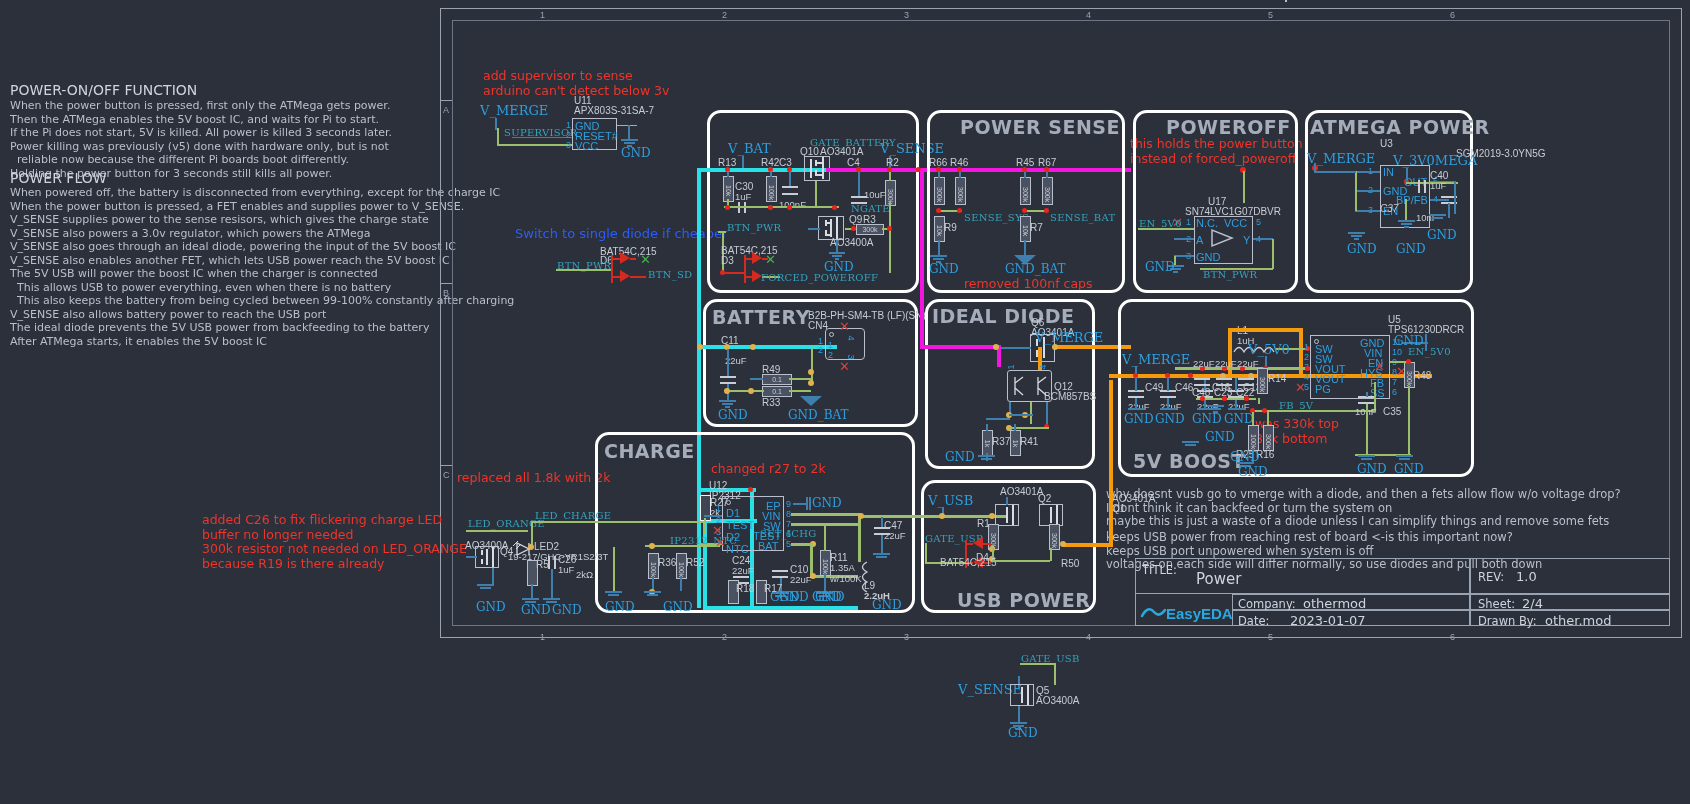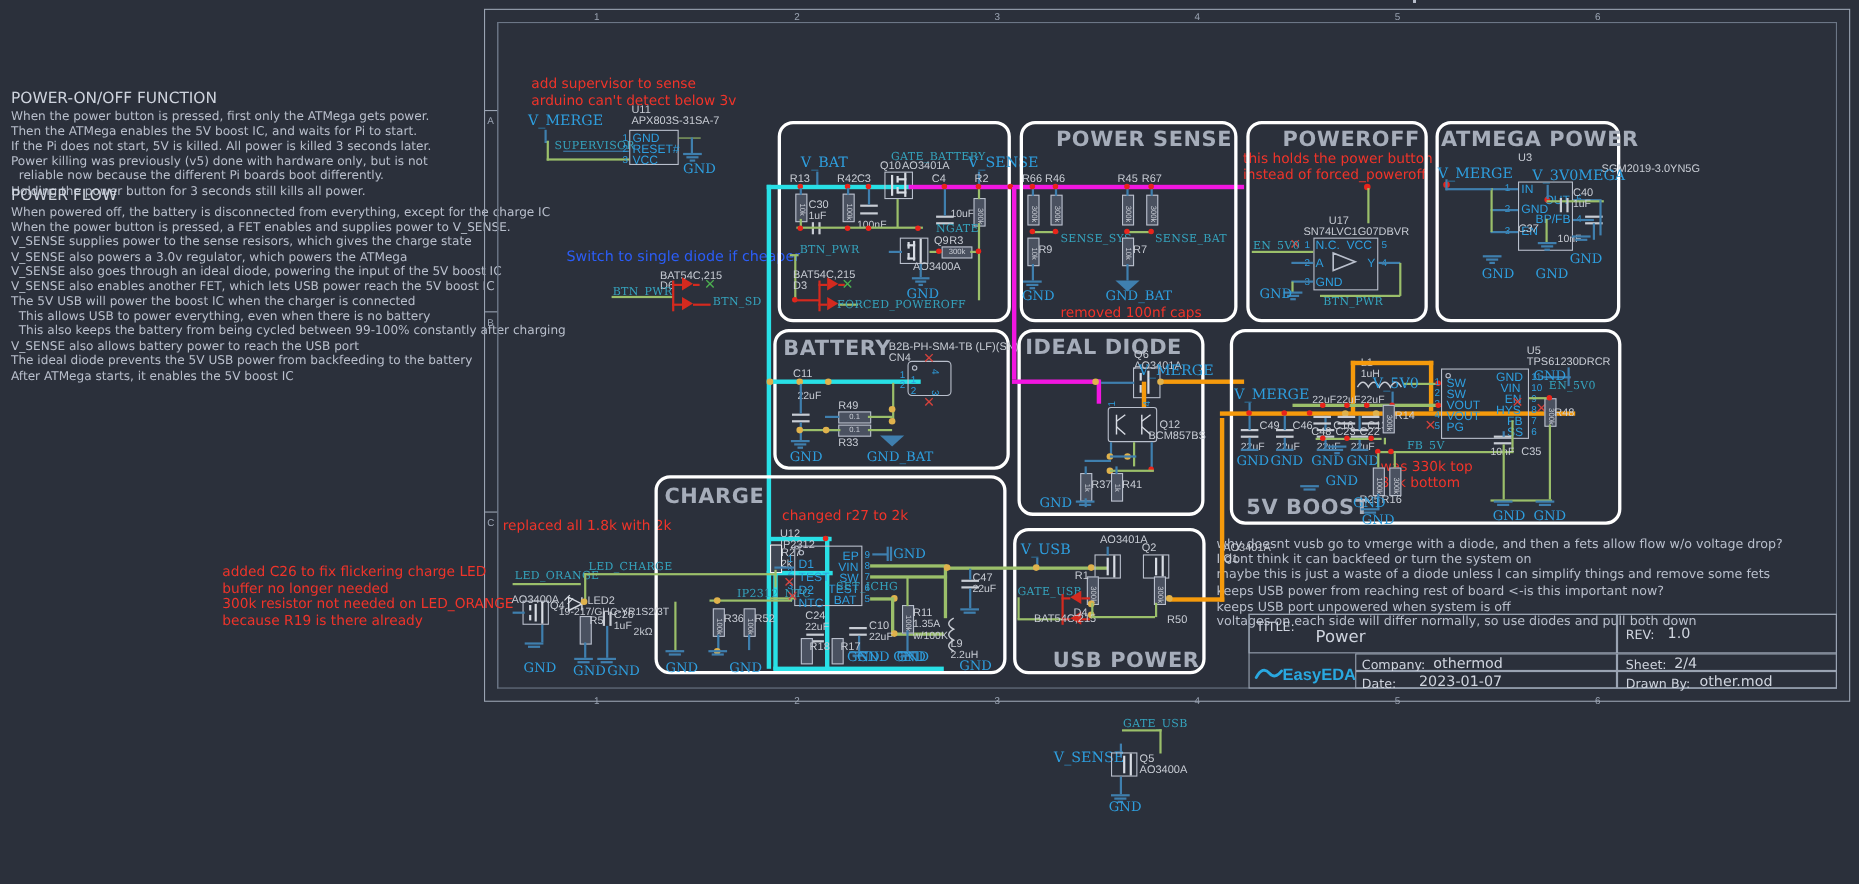"2.2uH" div.abs { font-weight: none -> bold }
